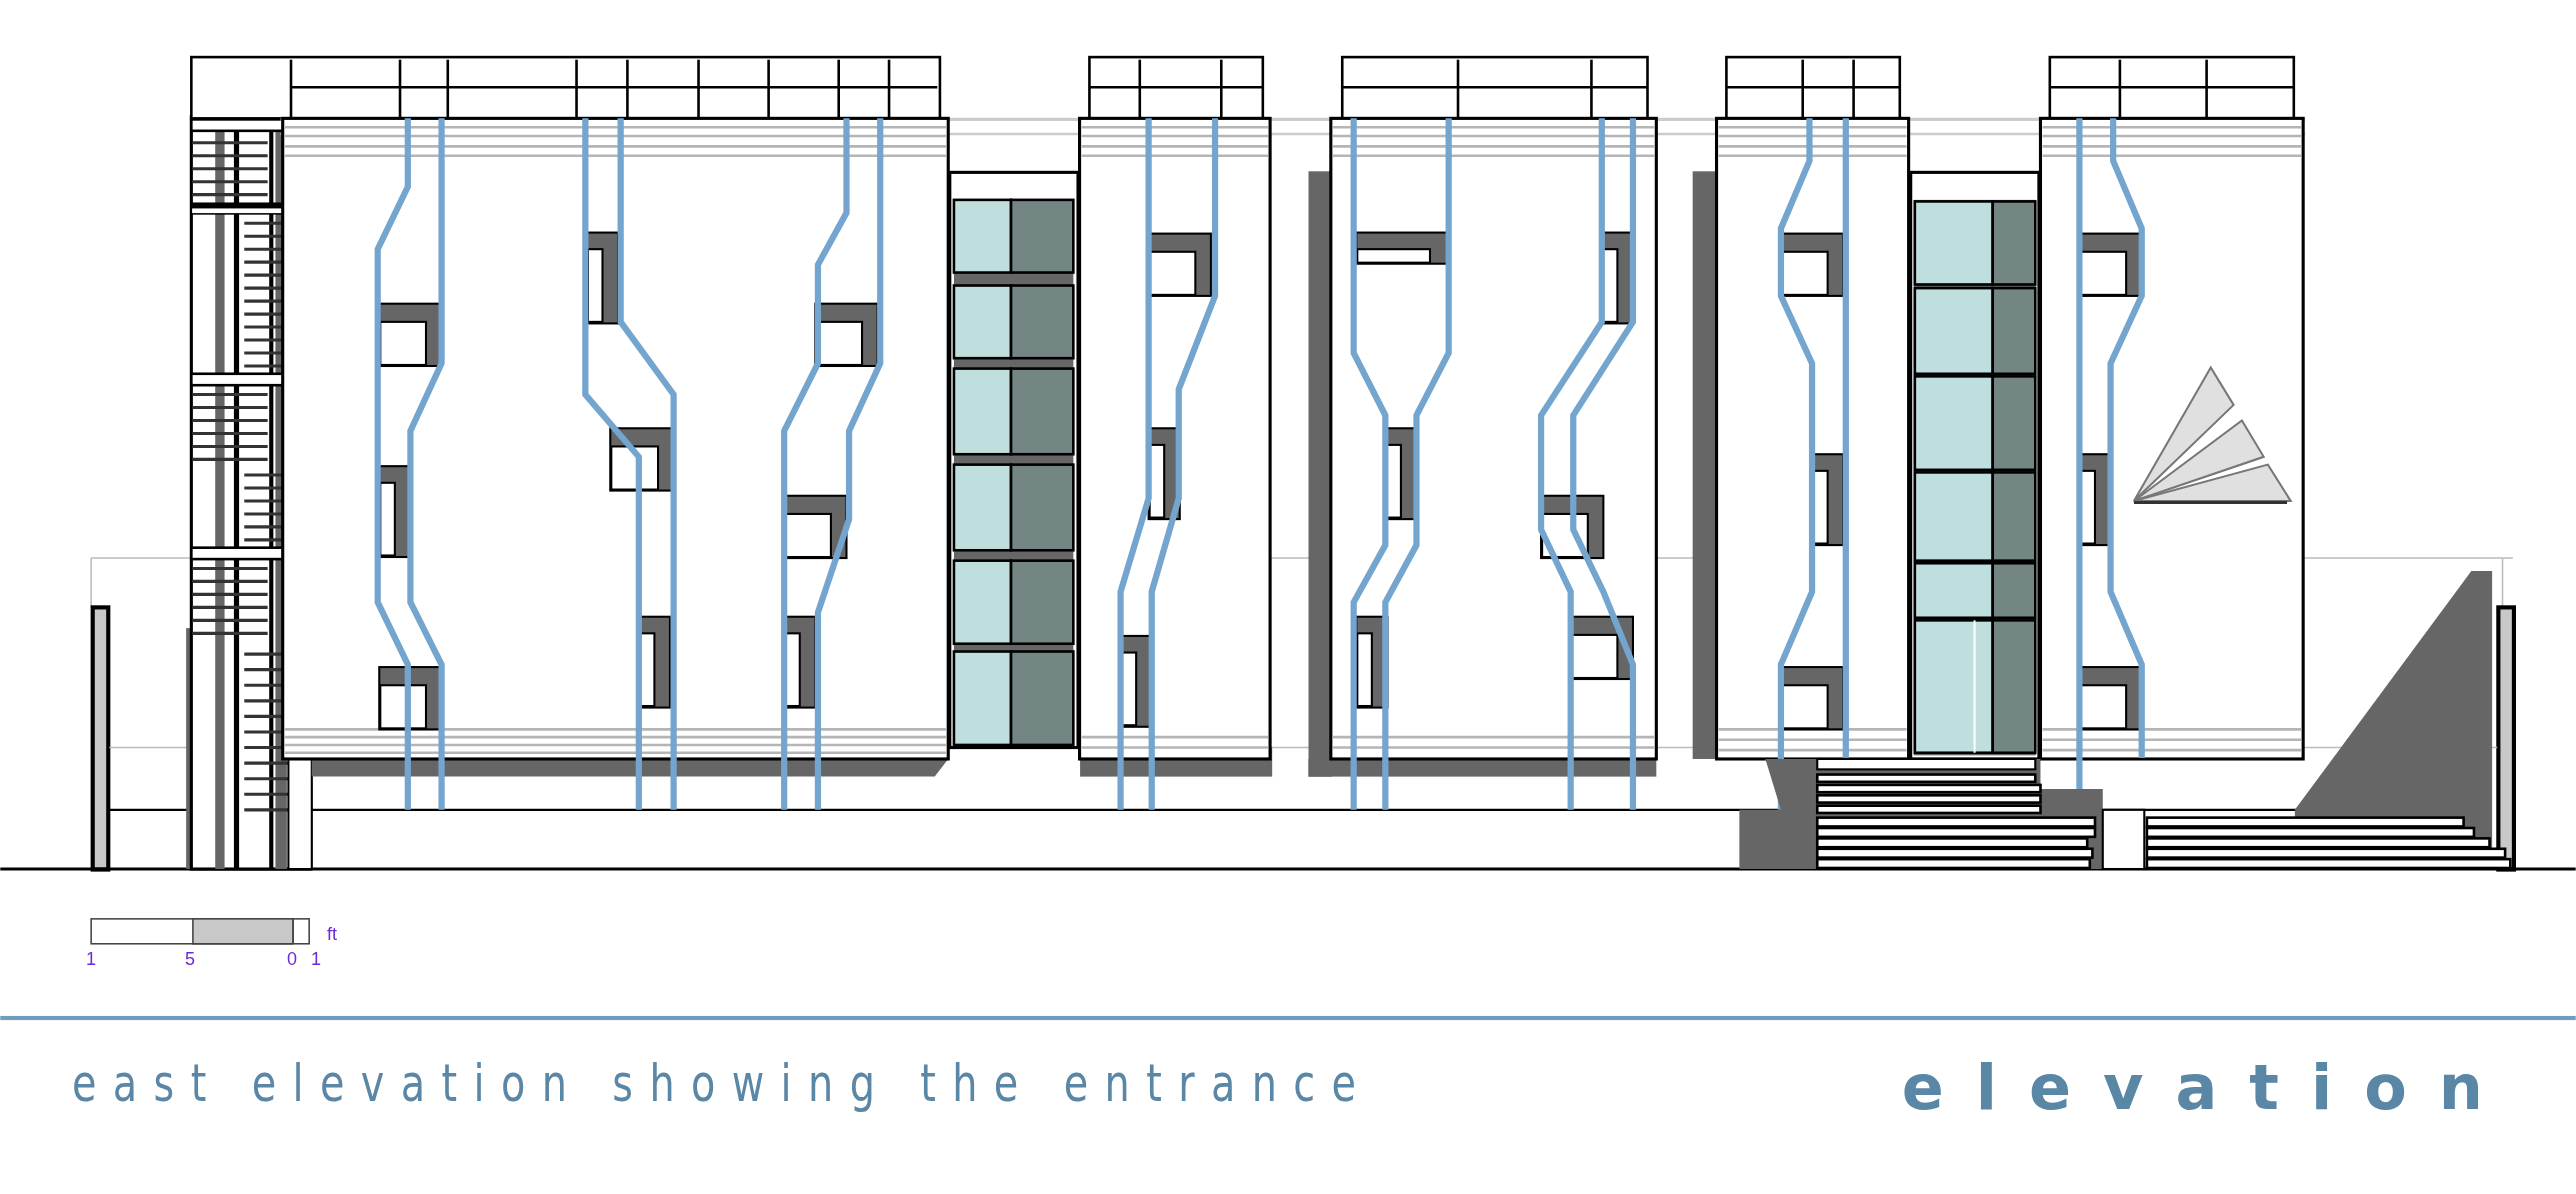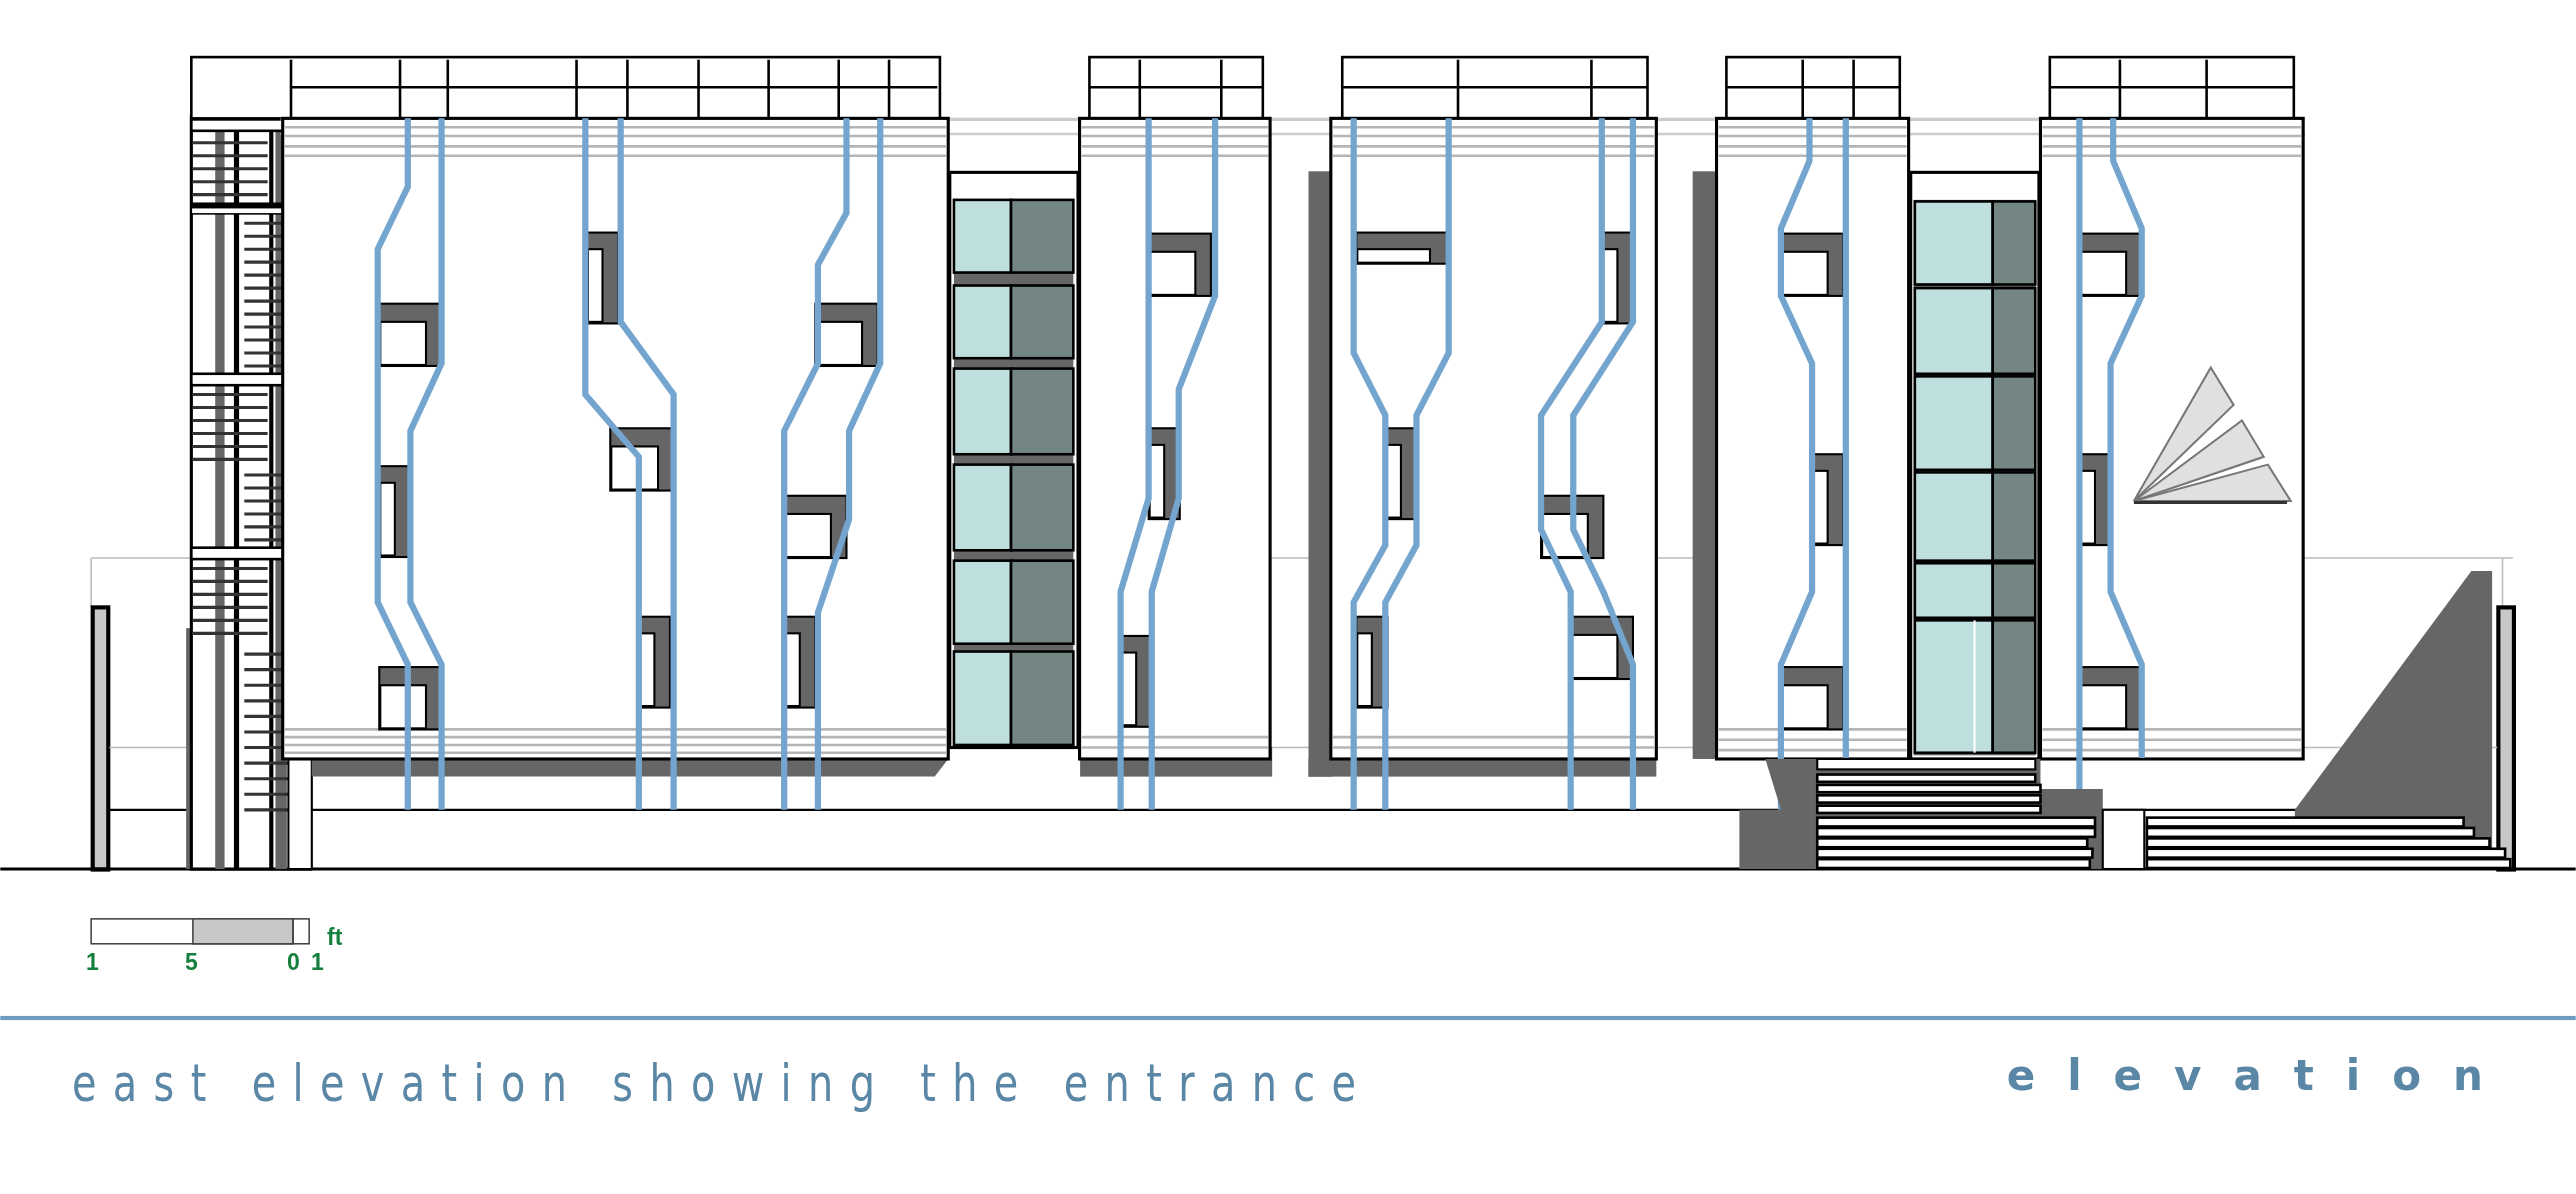"ft" .scale-label { color: #15803d -> #6d28d9; font-size: 23px -> 18px; font-weight: bold -> none }
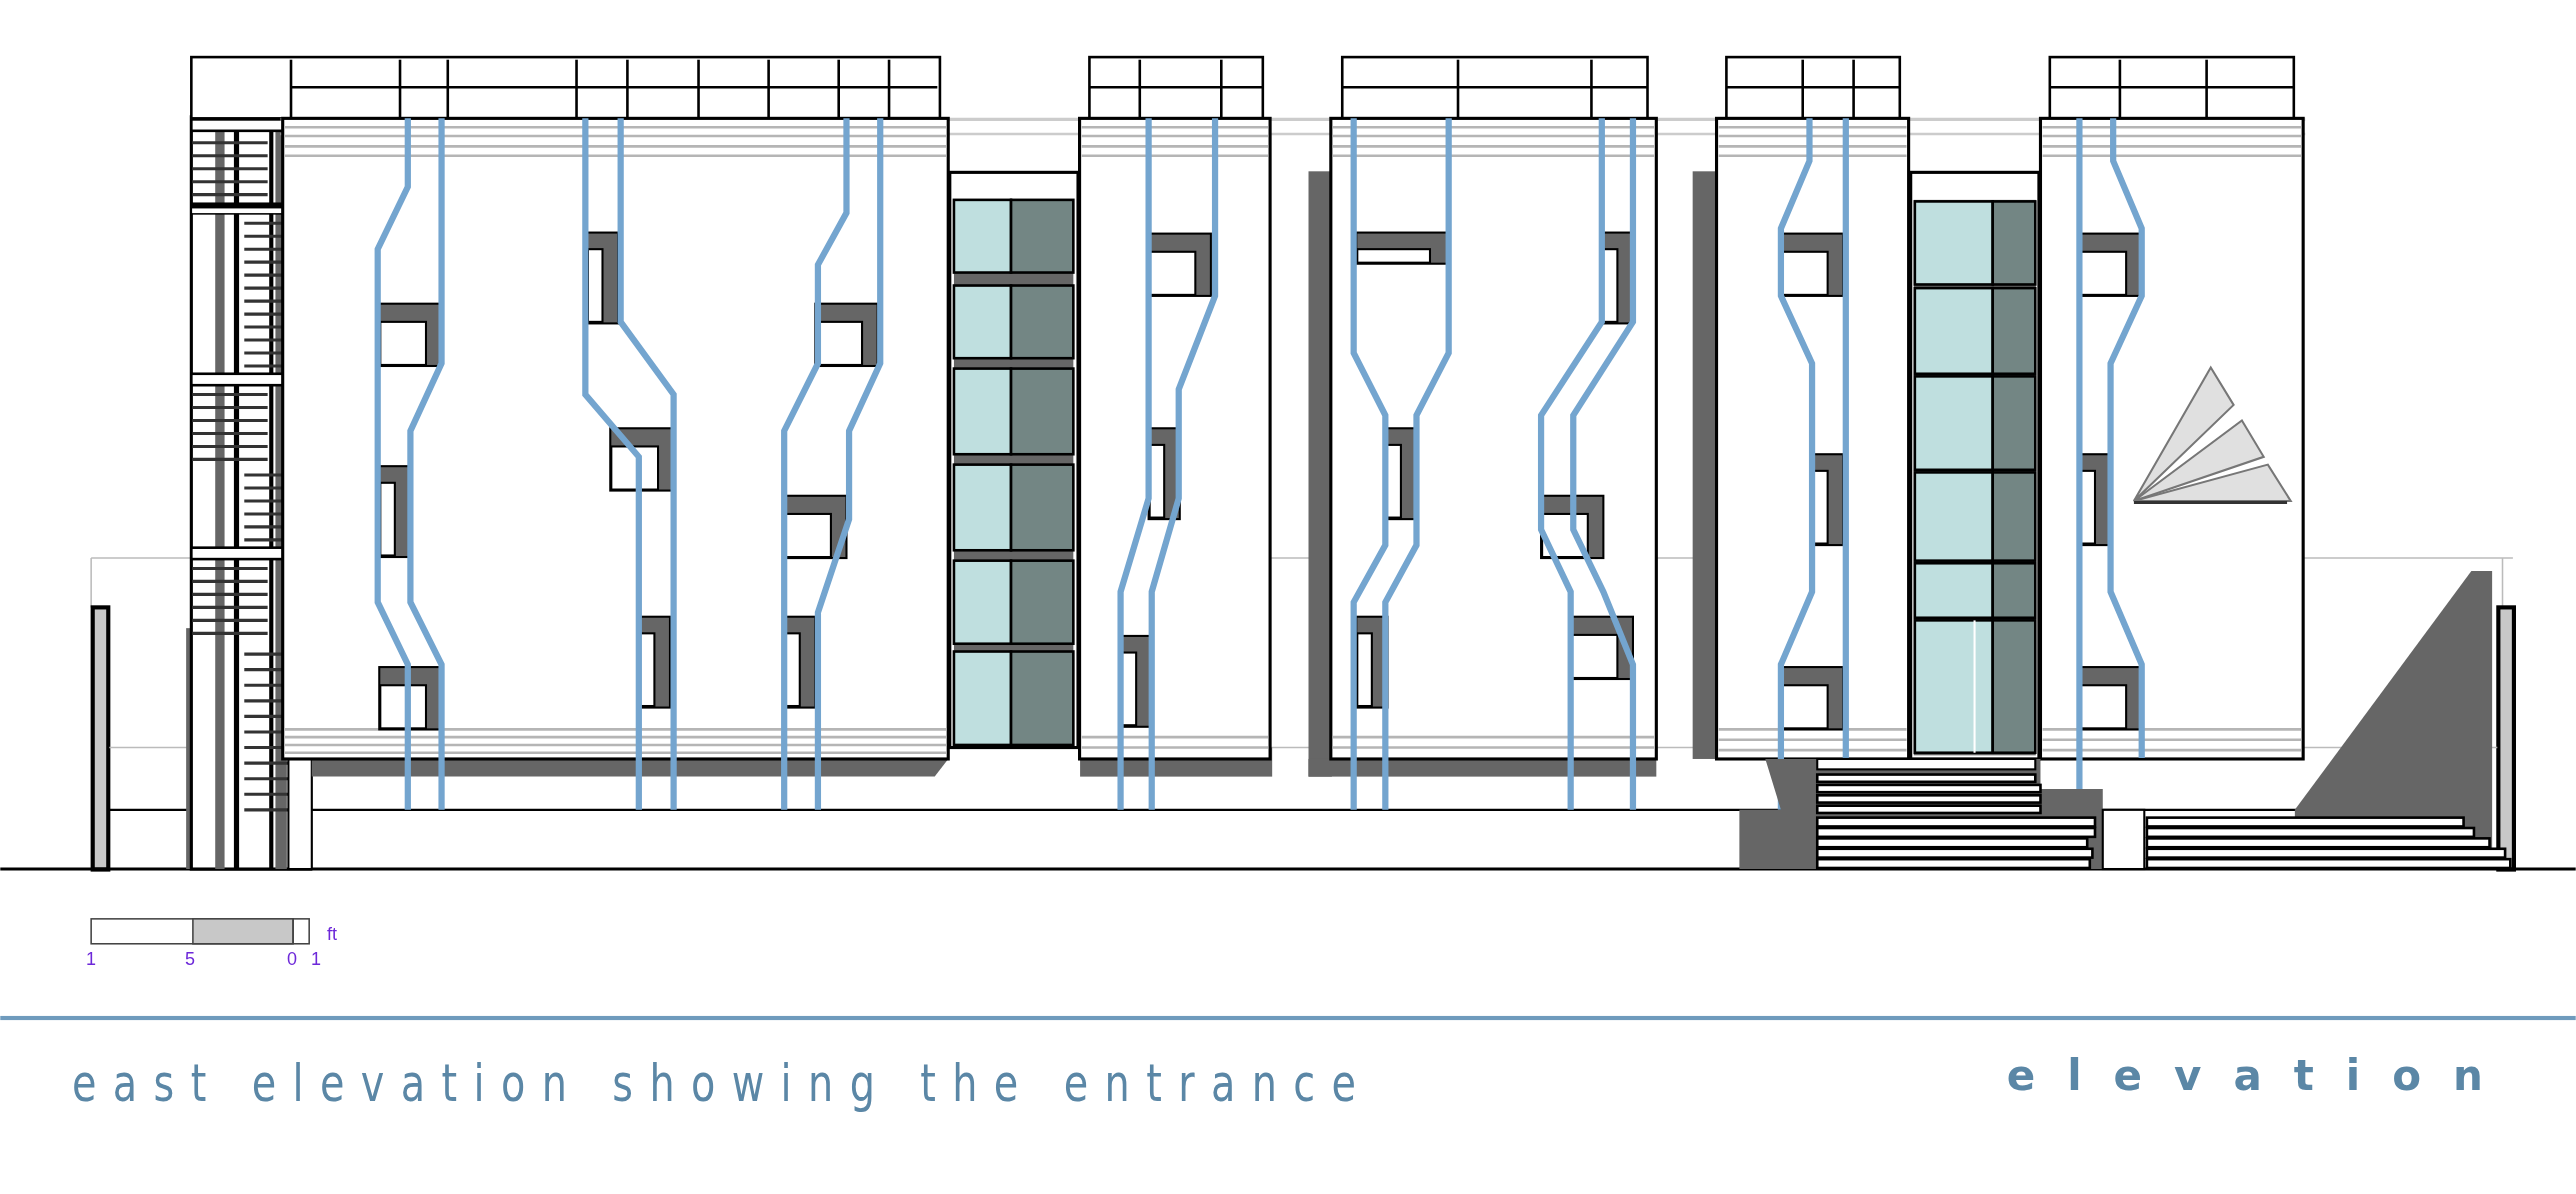"elevation" #caption-right { font-size: 42px -> 62px }
